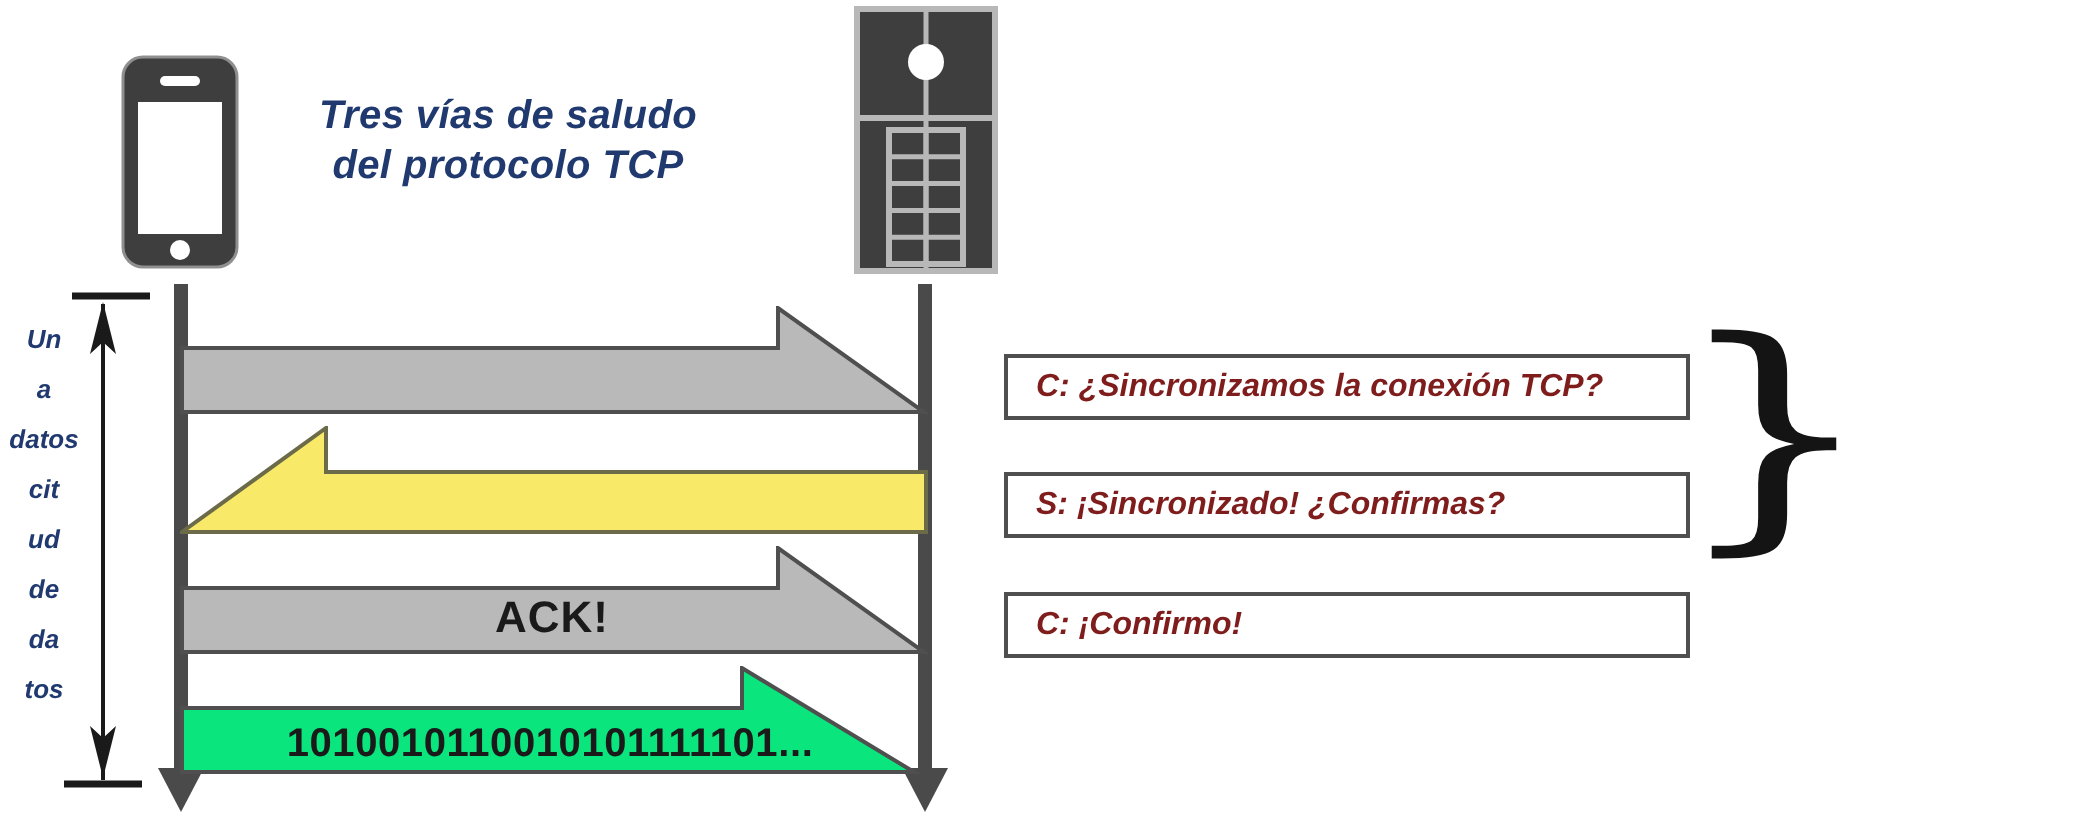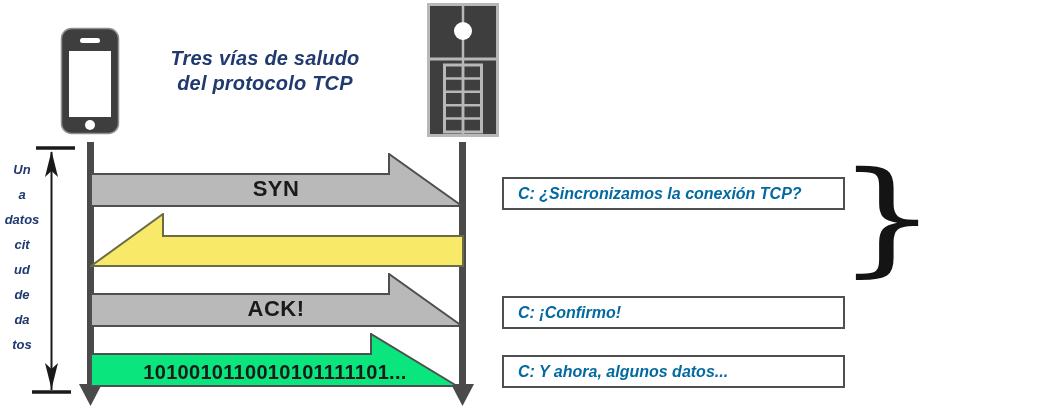"Tres vías de saludo" .title { left: 152px -> 141px }
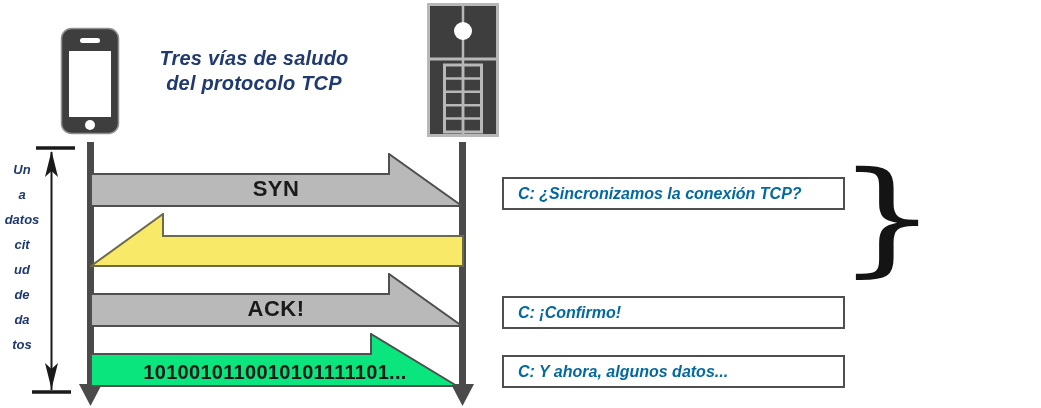"SYN" div.abs { html: <div>SYN</div> -> none }
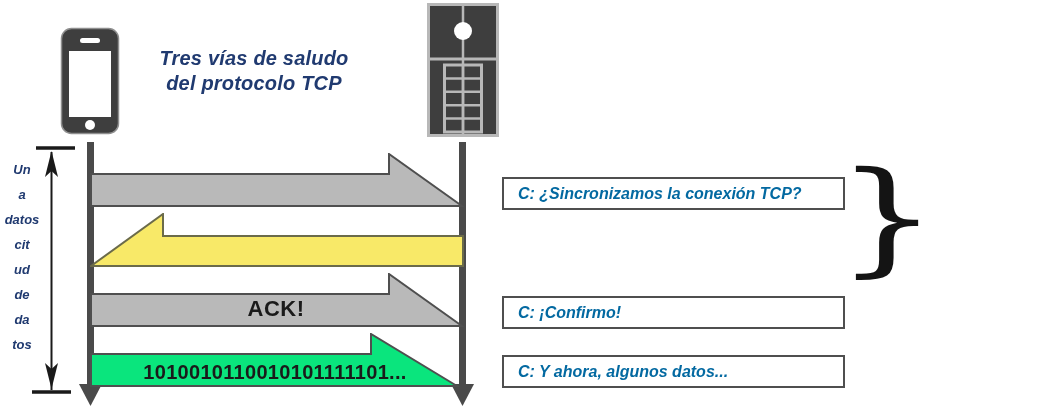"C: ¿Sincronizamos la conexión TCP?" .note-box { color: #0369a1 -> #7f1d1d }
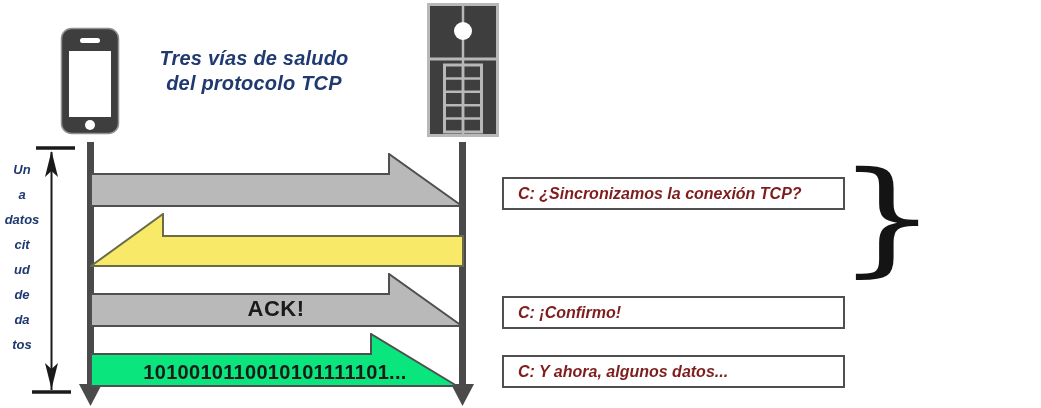"S: ¡Sincronizado! ¿Confirmas?" div.abs { html: none -> <div> <span>S: ¡Sincronizado! ¿Confirmas?</span> </div> }
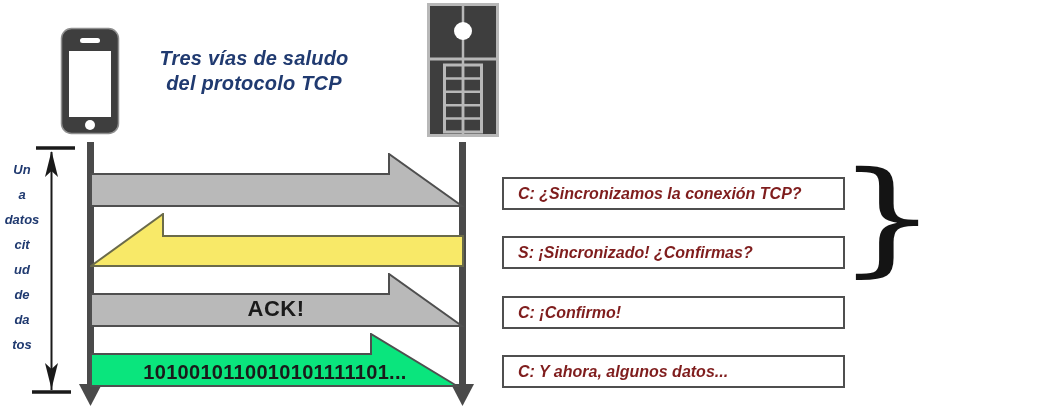"C: Y ahora, algunos datos..." div.abs { html: <div> <span>C: Y ahora, algunos datos...</span> </div> -> none }
